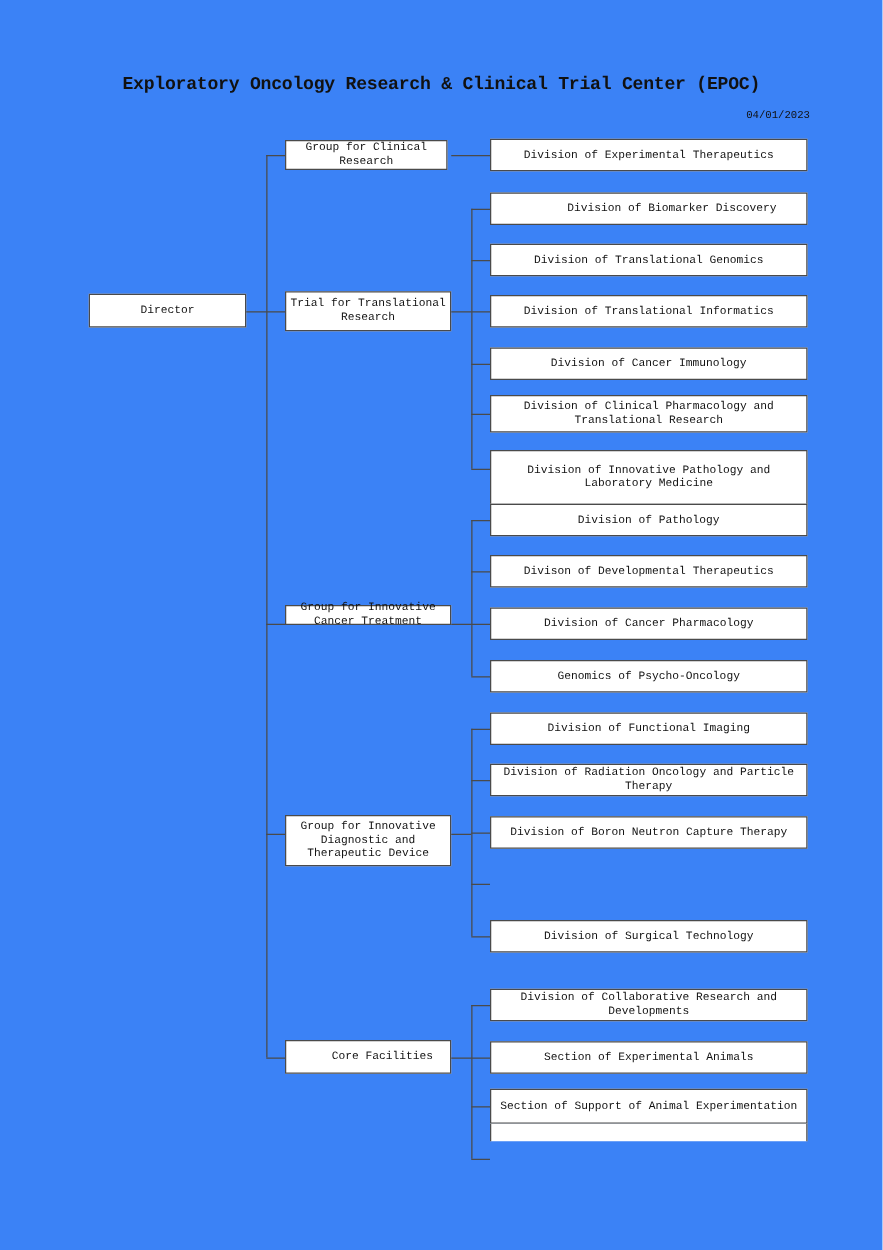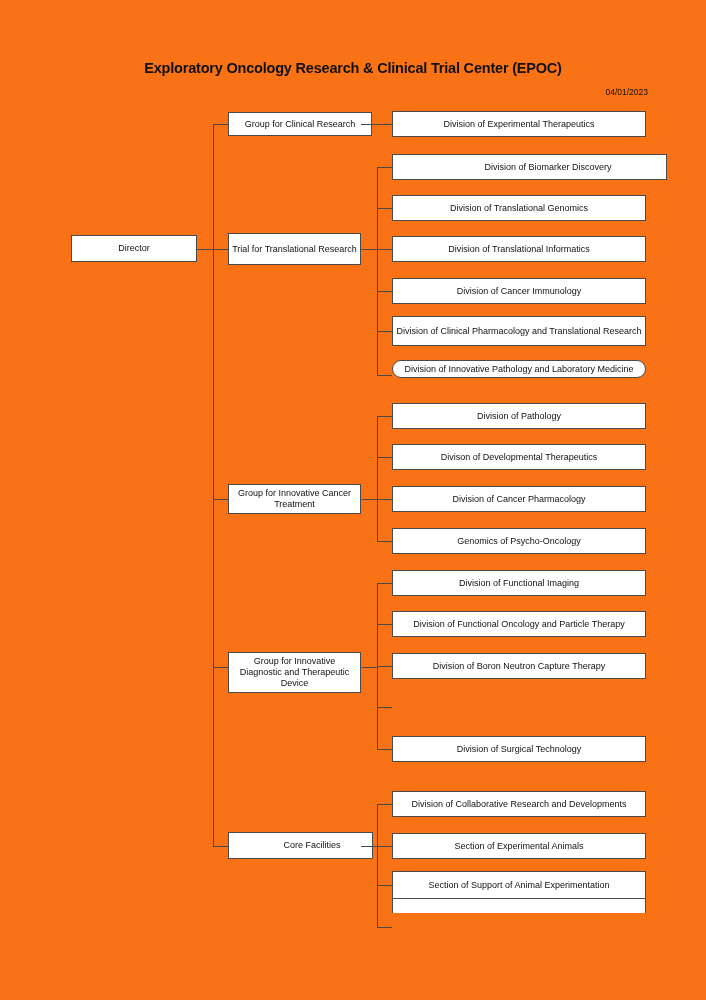"Exploratory Oncology Research & Clinical" .page { background: #f97316 -> #3b82f6; font-family: Liberation Sans, sans-serif -> Liberation Mono, monospace }
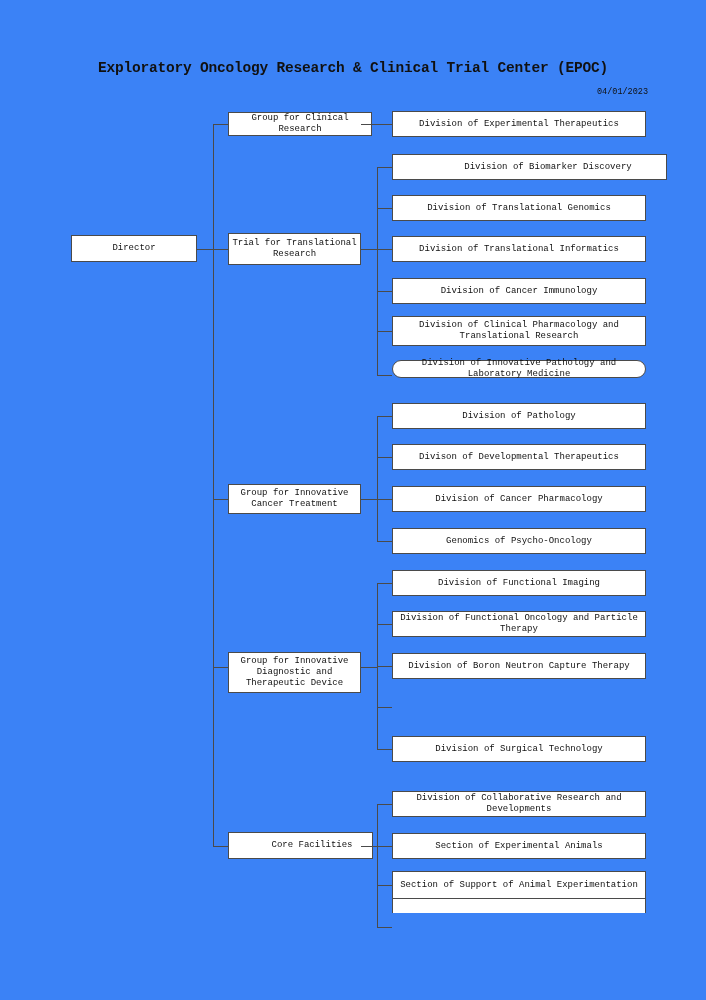"Group for Clinical Research" div.obox { width: 144px -> 130px }
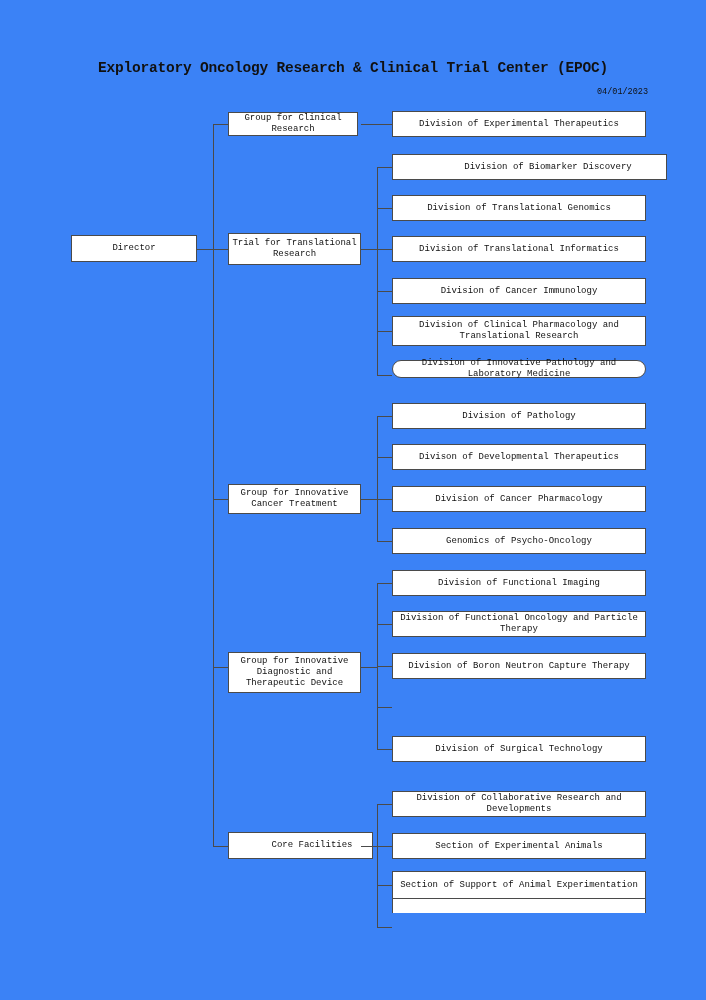"Division of Biomarker Discovery" div.obox { width: 275px -> 254px }
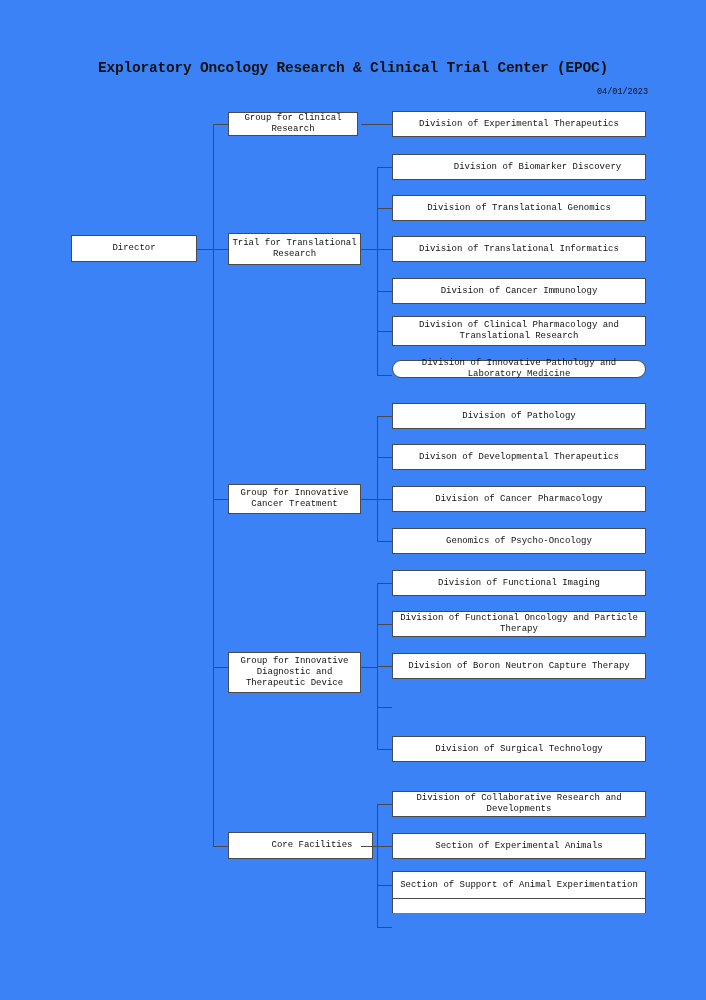"Division of Innovative Pathology and" div.obox { border-radius: 12px -> none; height: 18px -> 44px }
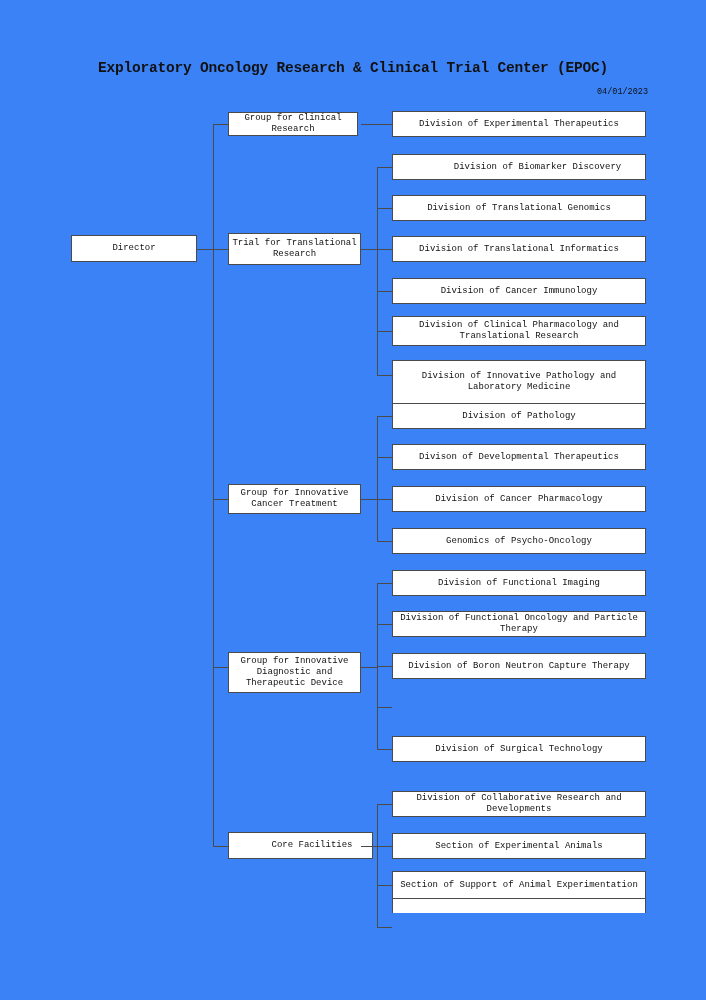"Group for Innovative Cancer Treatment" div.obox { height: 30px -> 16px }
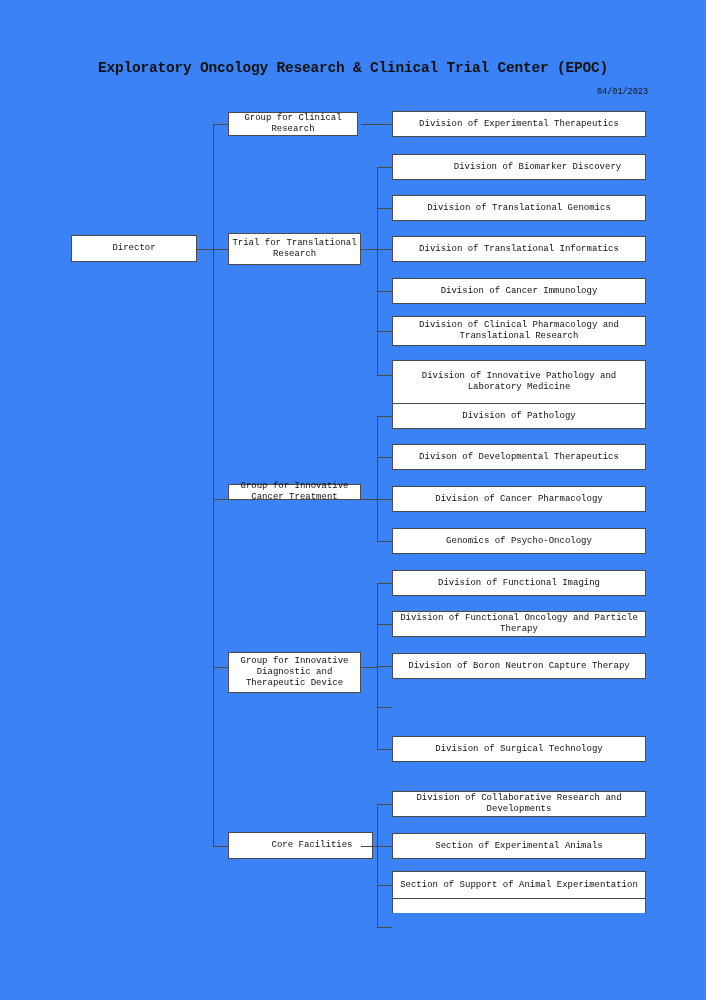"Division of Functional Oncology and" span { text: Functional -> Radiation }
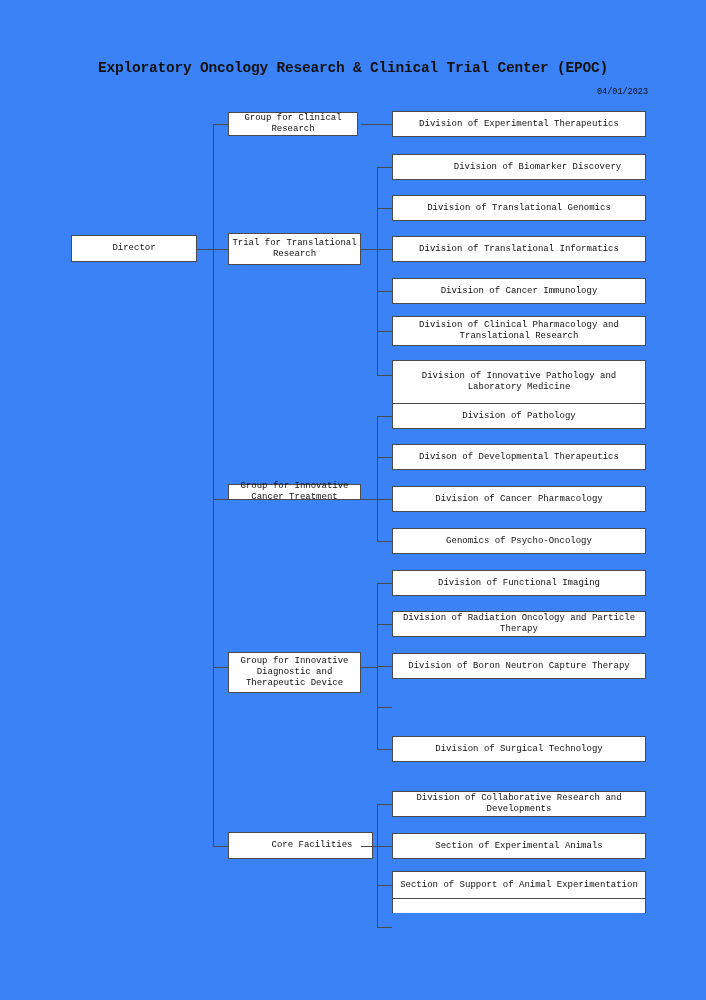"Core Facilities" div.obox { width: 145px -> 133px }
